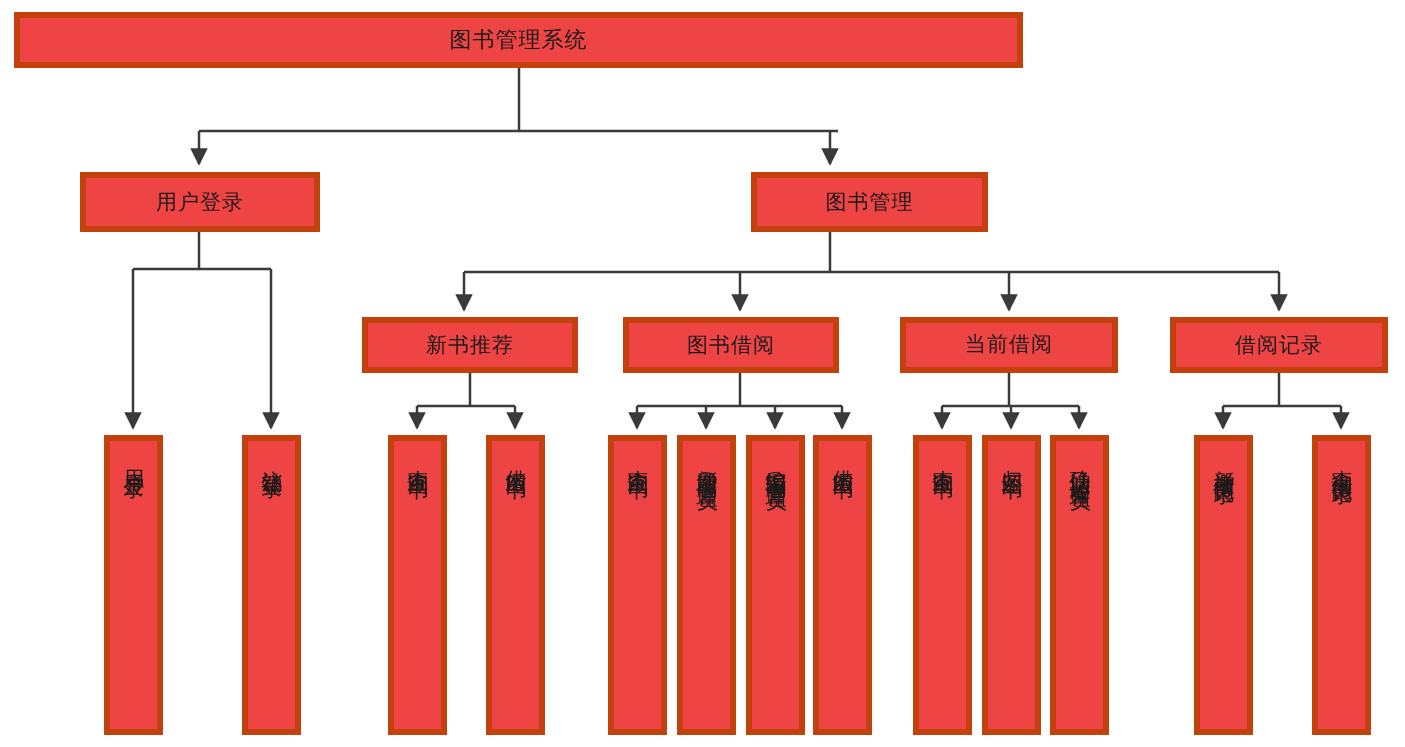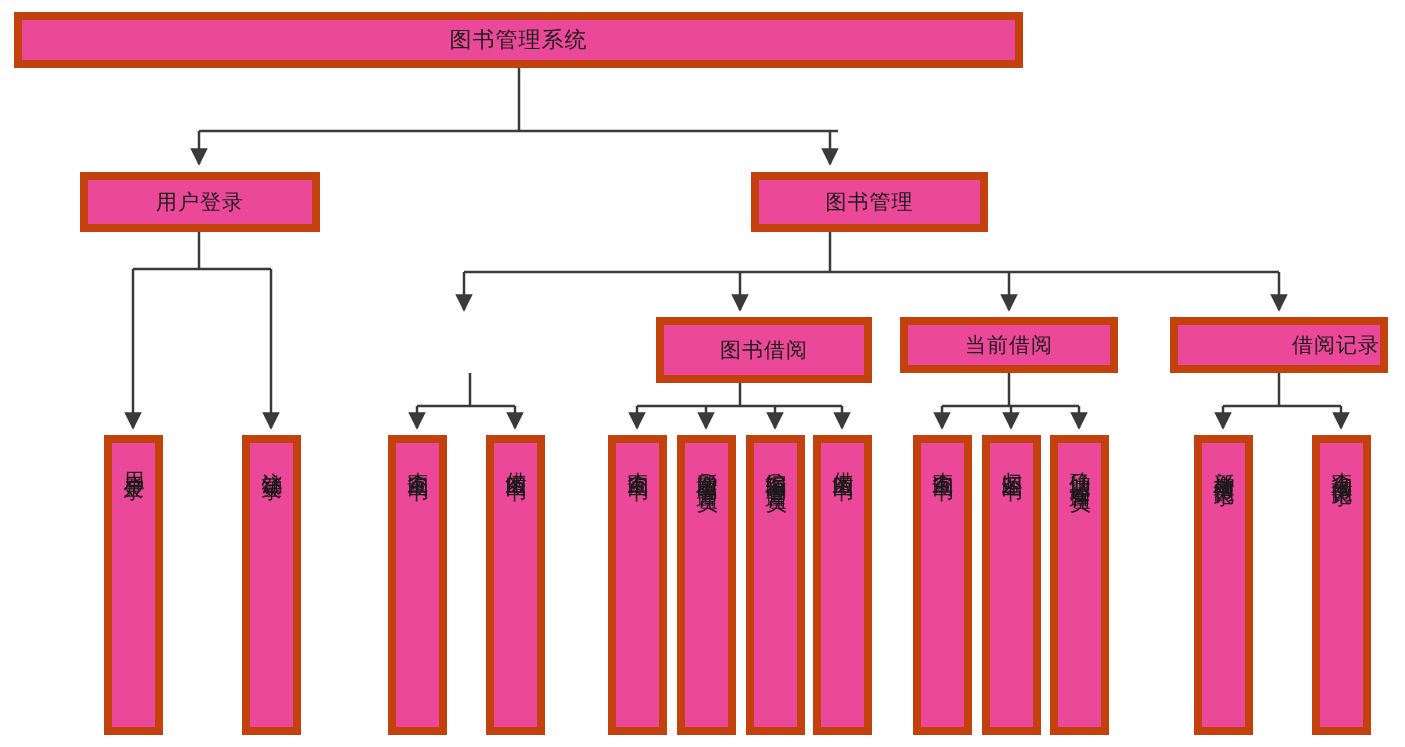"图书管理系统" .node { background: #ec4899 -> #ef4444; border: 8px solid #c2410c -> 6px solid #c2410c }
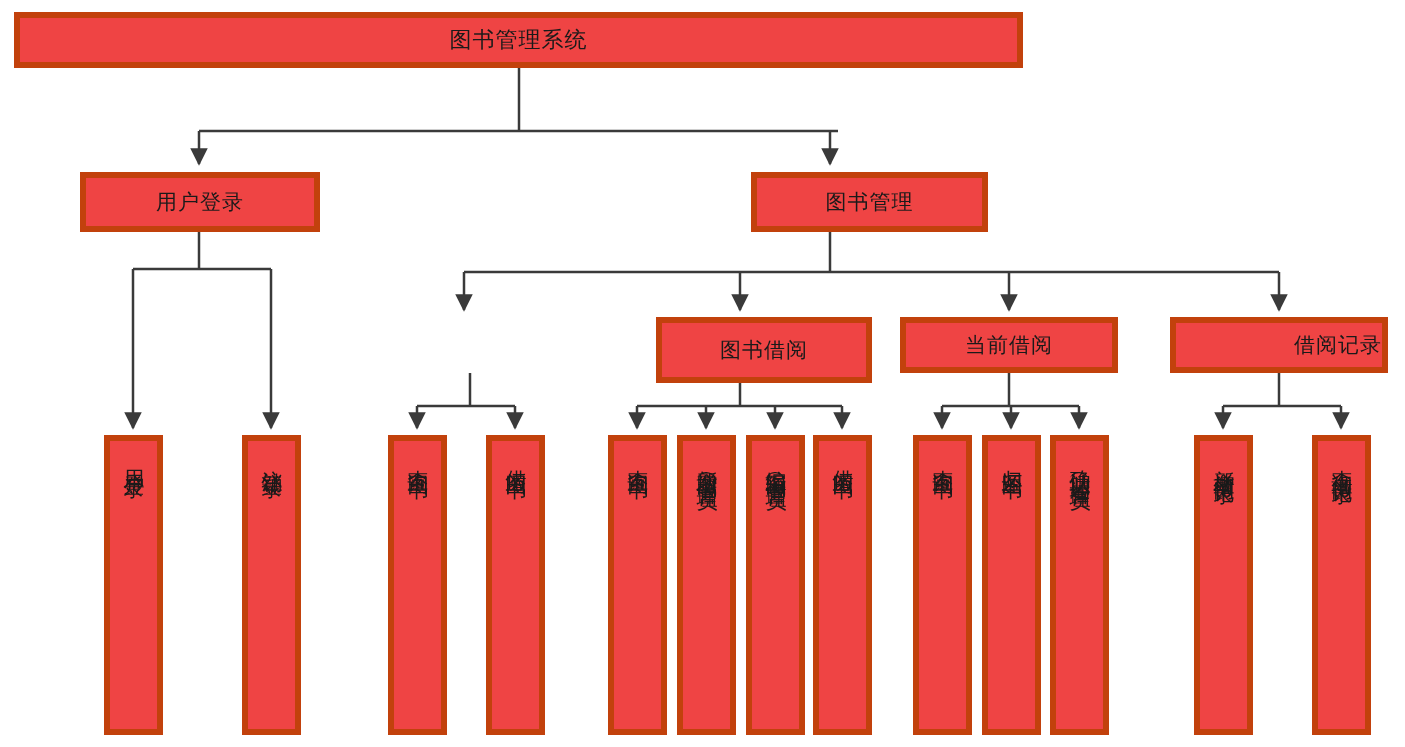"新书推荐" div.node { html: none -> <div> <span>新书推荐</span> </div> }
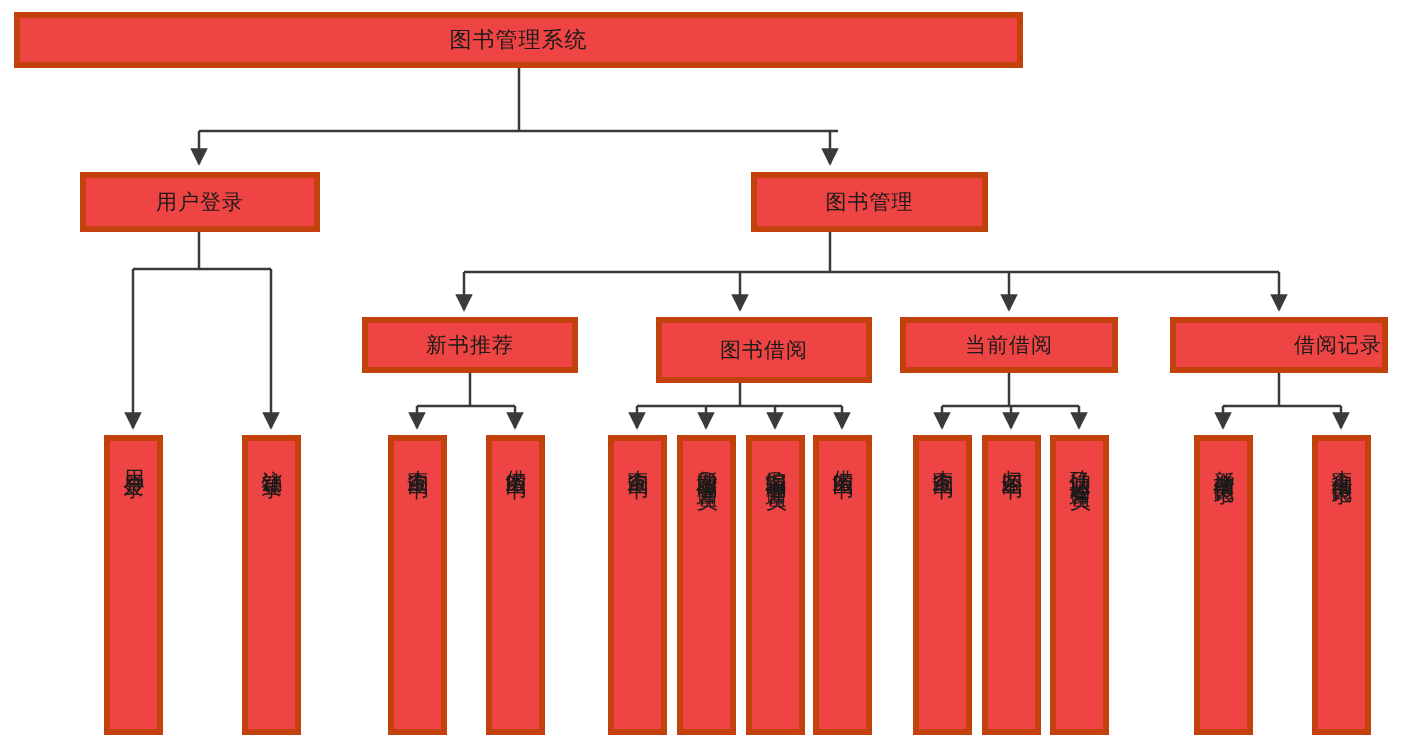"图书借阅" div.node { height: 66px -> 56px; left: 656px -> 623px }
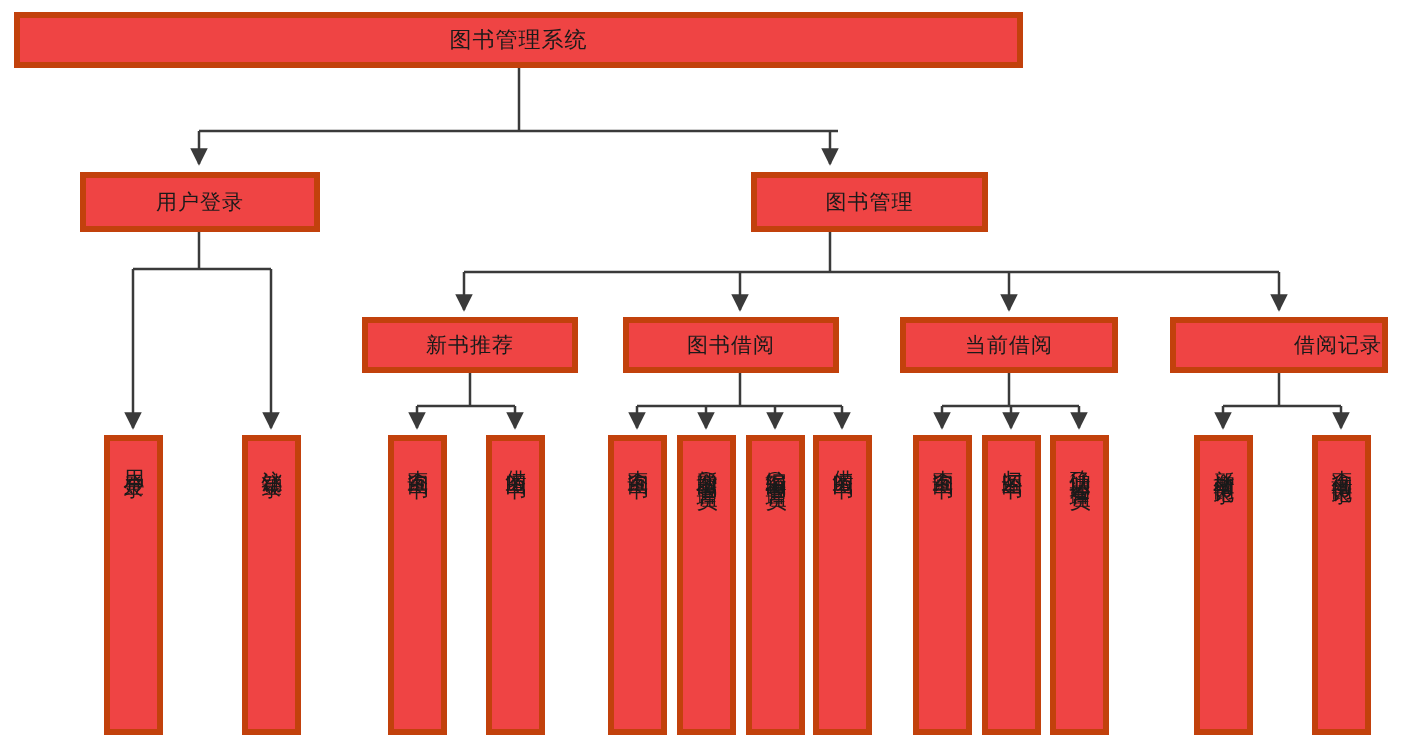"当前借阅" div.node { font-family: none -> Liberation Serif, serif }
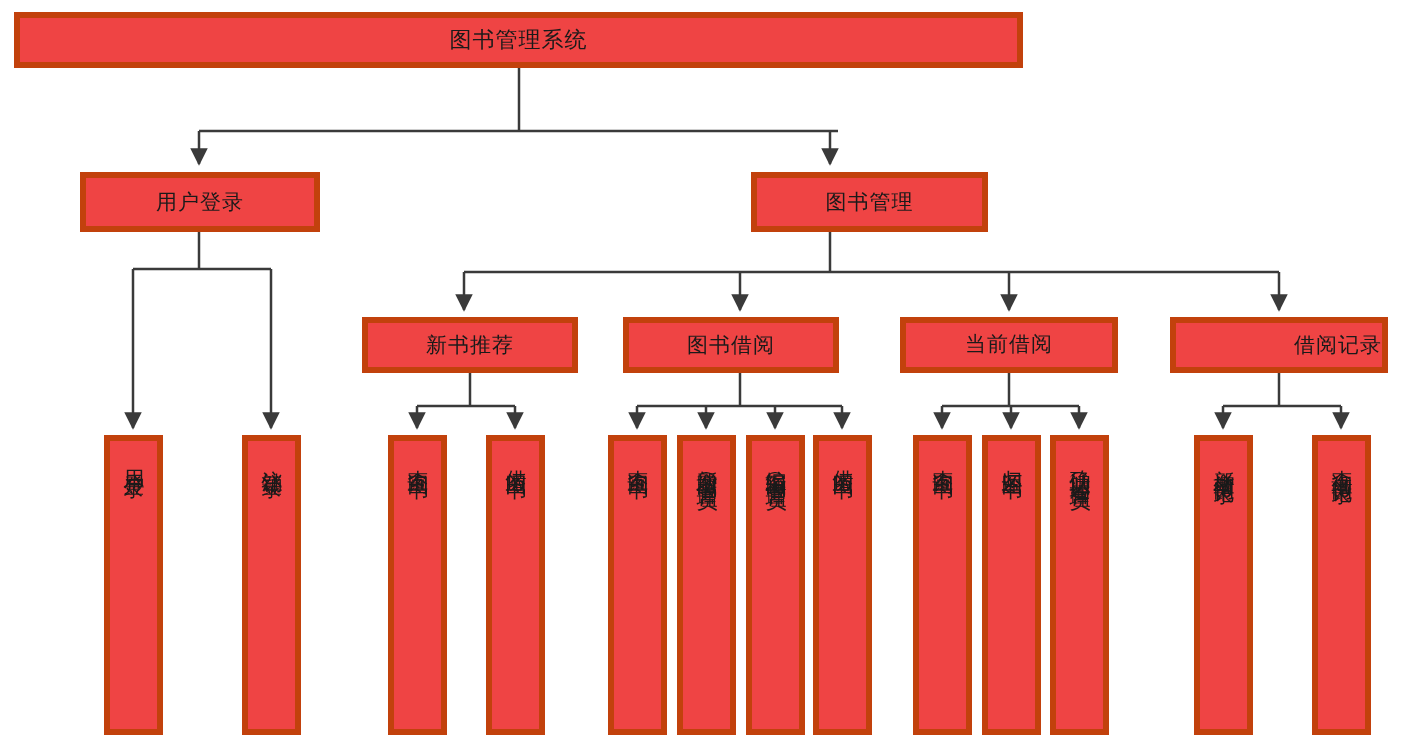"借阅记录" div.node { justify-content: flex-end -> none }
